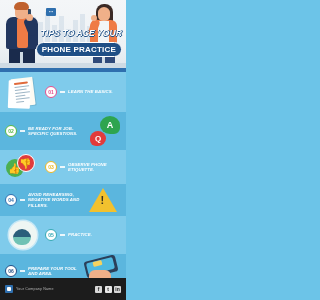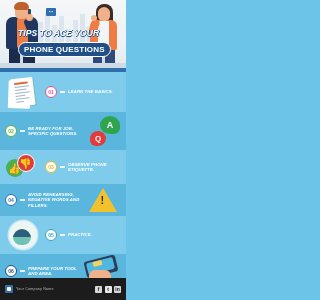"TIPS TO ACE YOUR" .title-wrap { left: 18px -> 28px; text-align: none -> right }
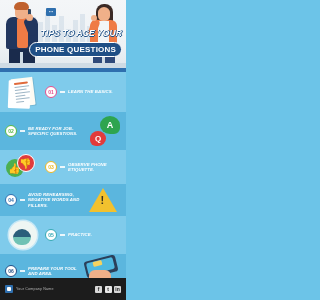"PHONE QUESTIONS" div.title-2 { text: QUESTIONS -> PRACTICE }
